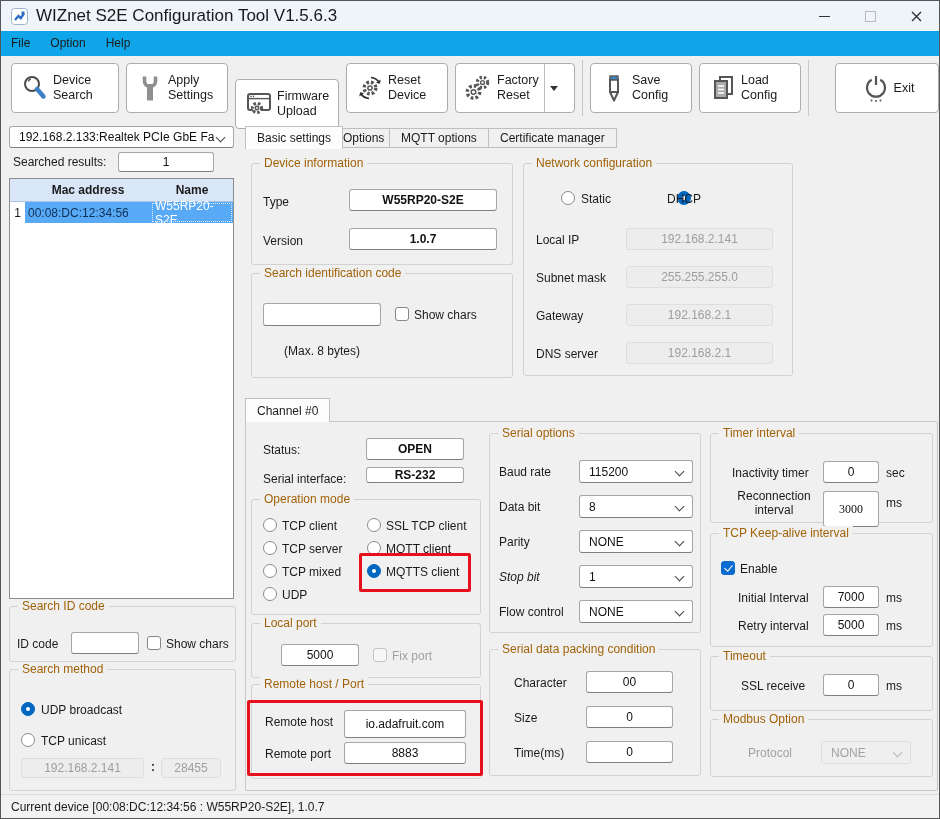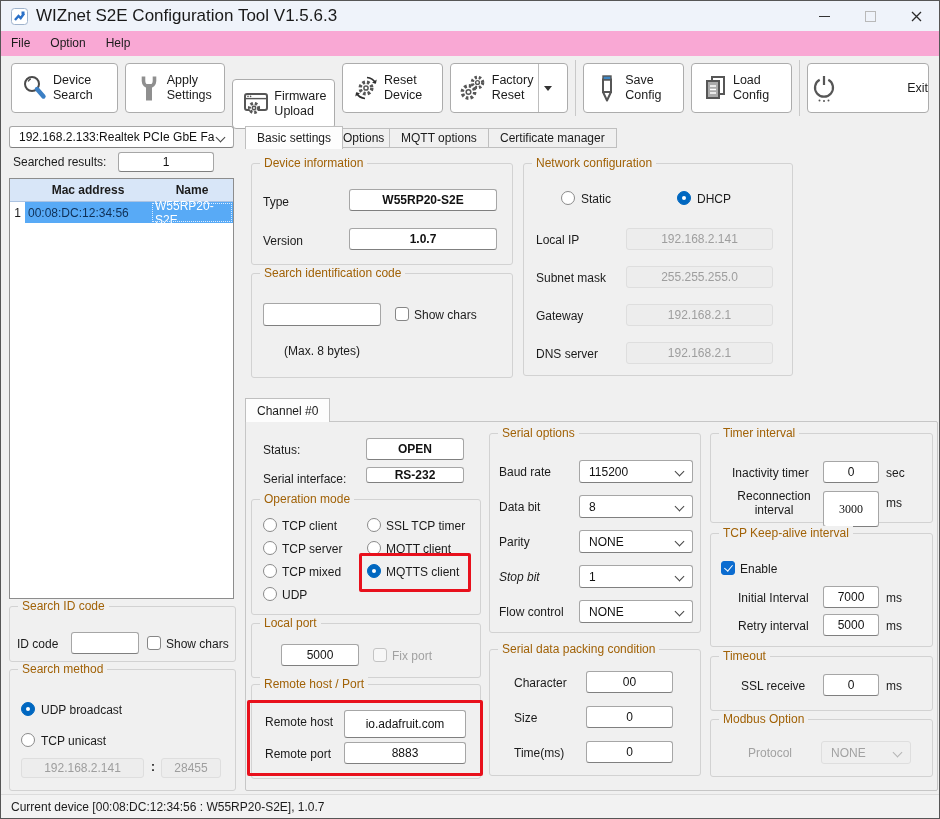"File" .menubar { background: #f9a8d4 -> #0ea5e9 }
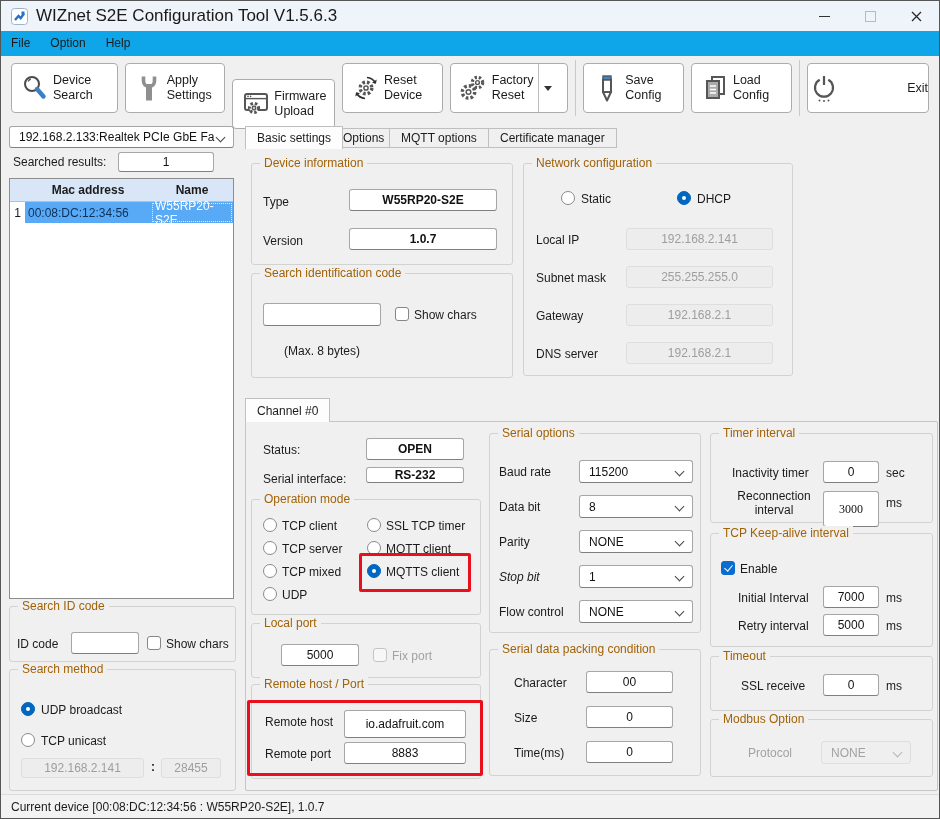"Exit" div.tbtn { justify-content: space-between -> center; margin-right: 10px -> none; width: 124px -> 104px }
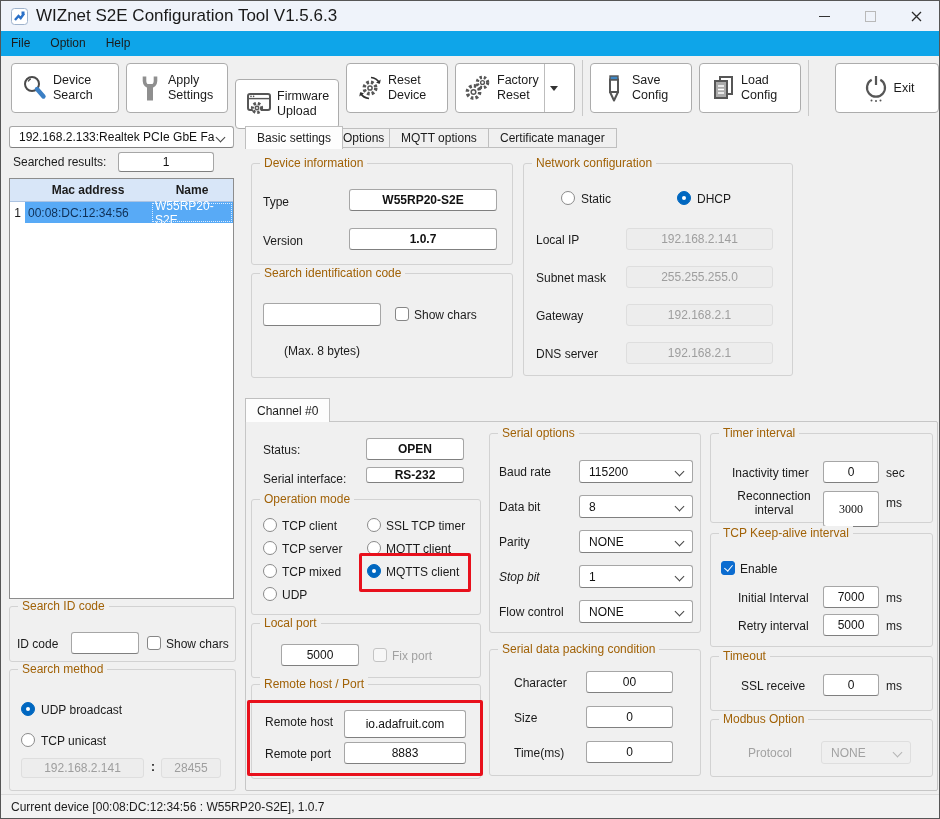"DHCP" span.lbl { left: 696px -> 666px }
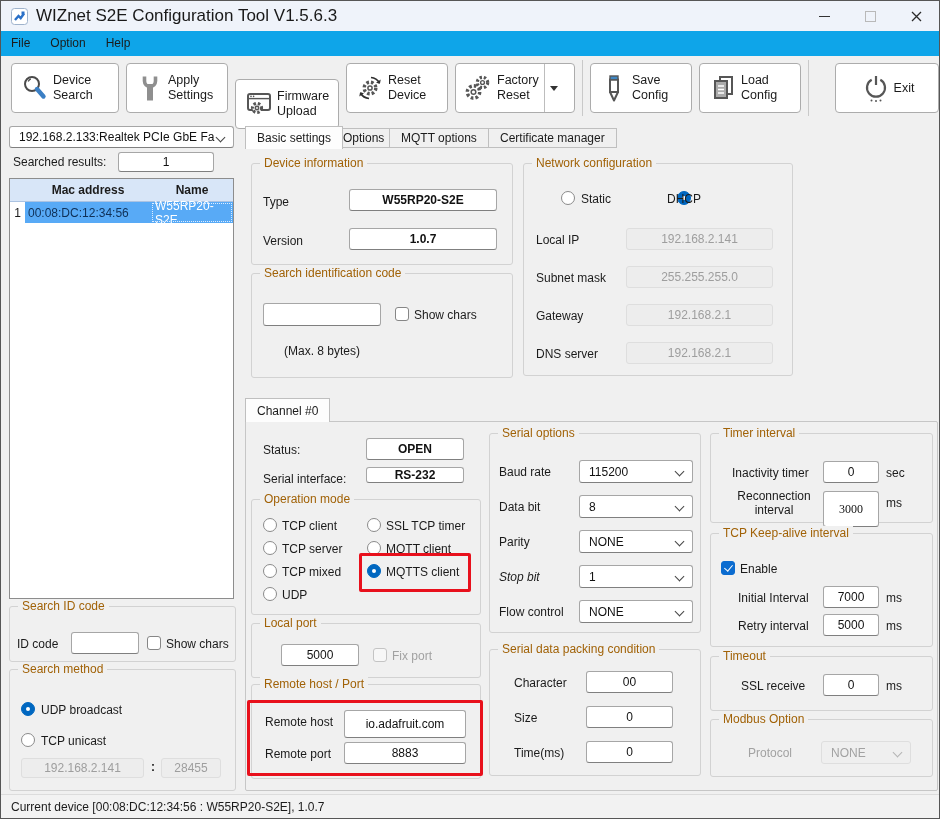"SSL TCP timer" span.lbl { text: timer -> client }
